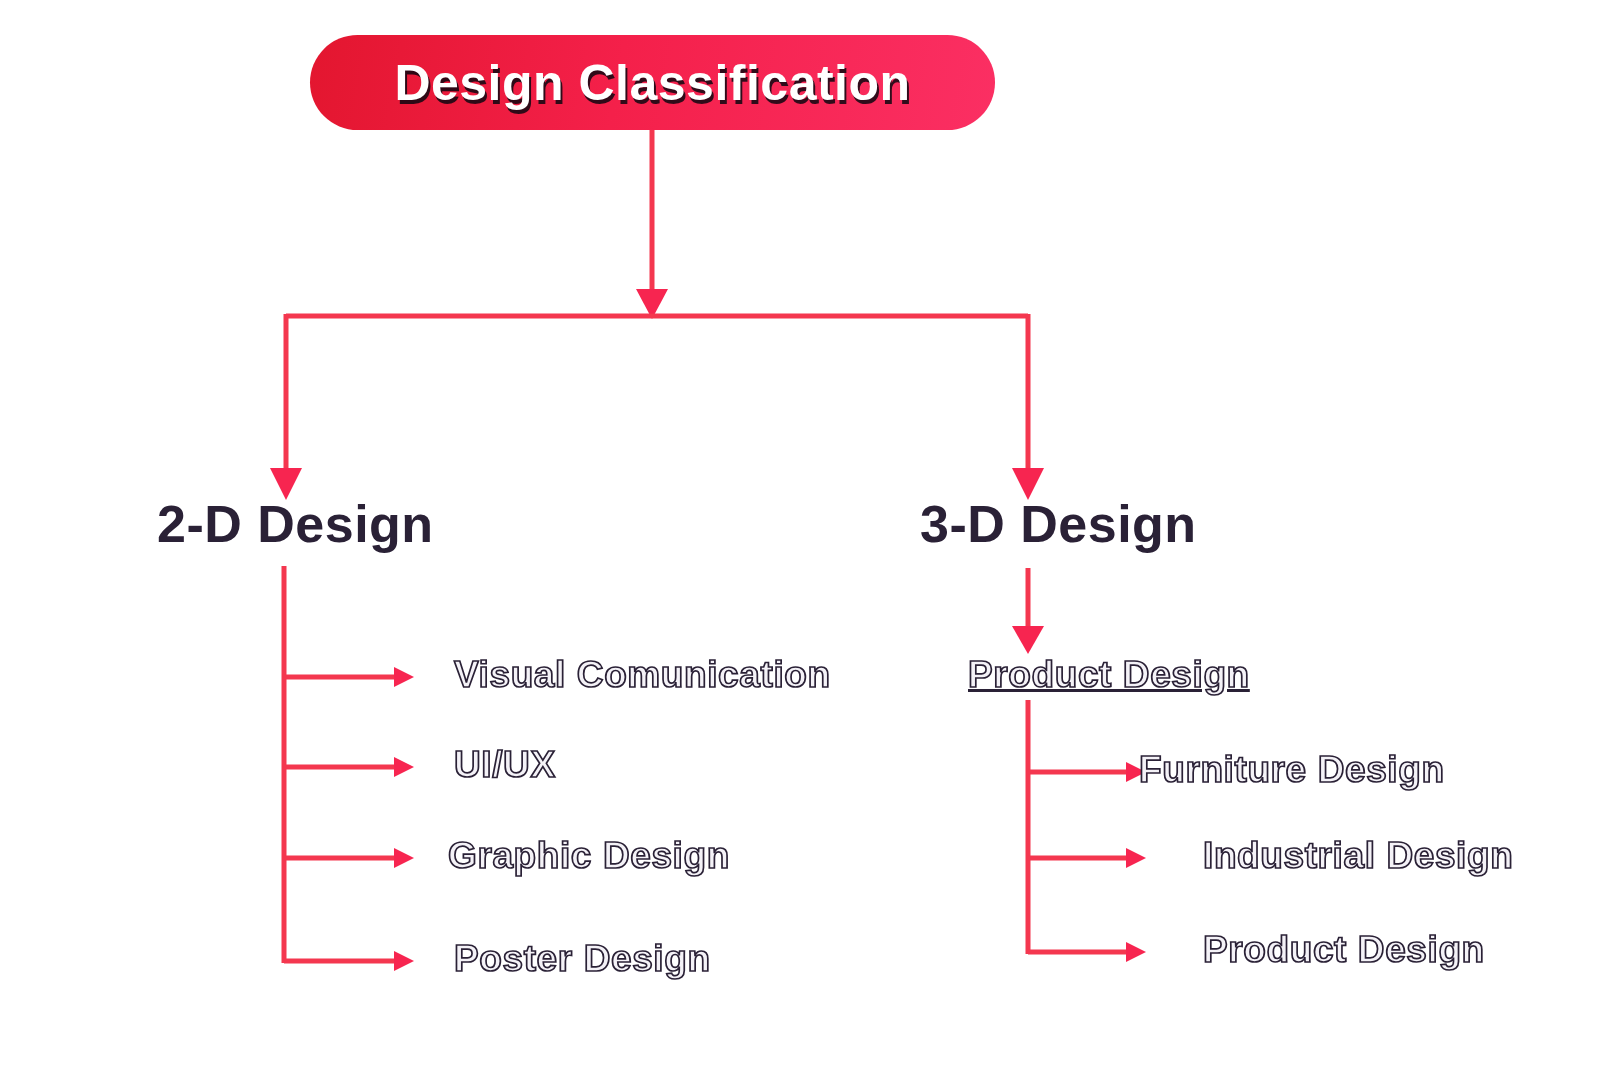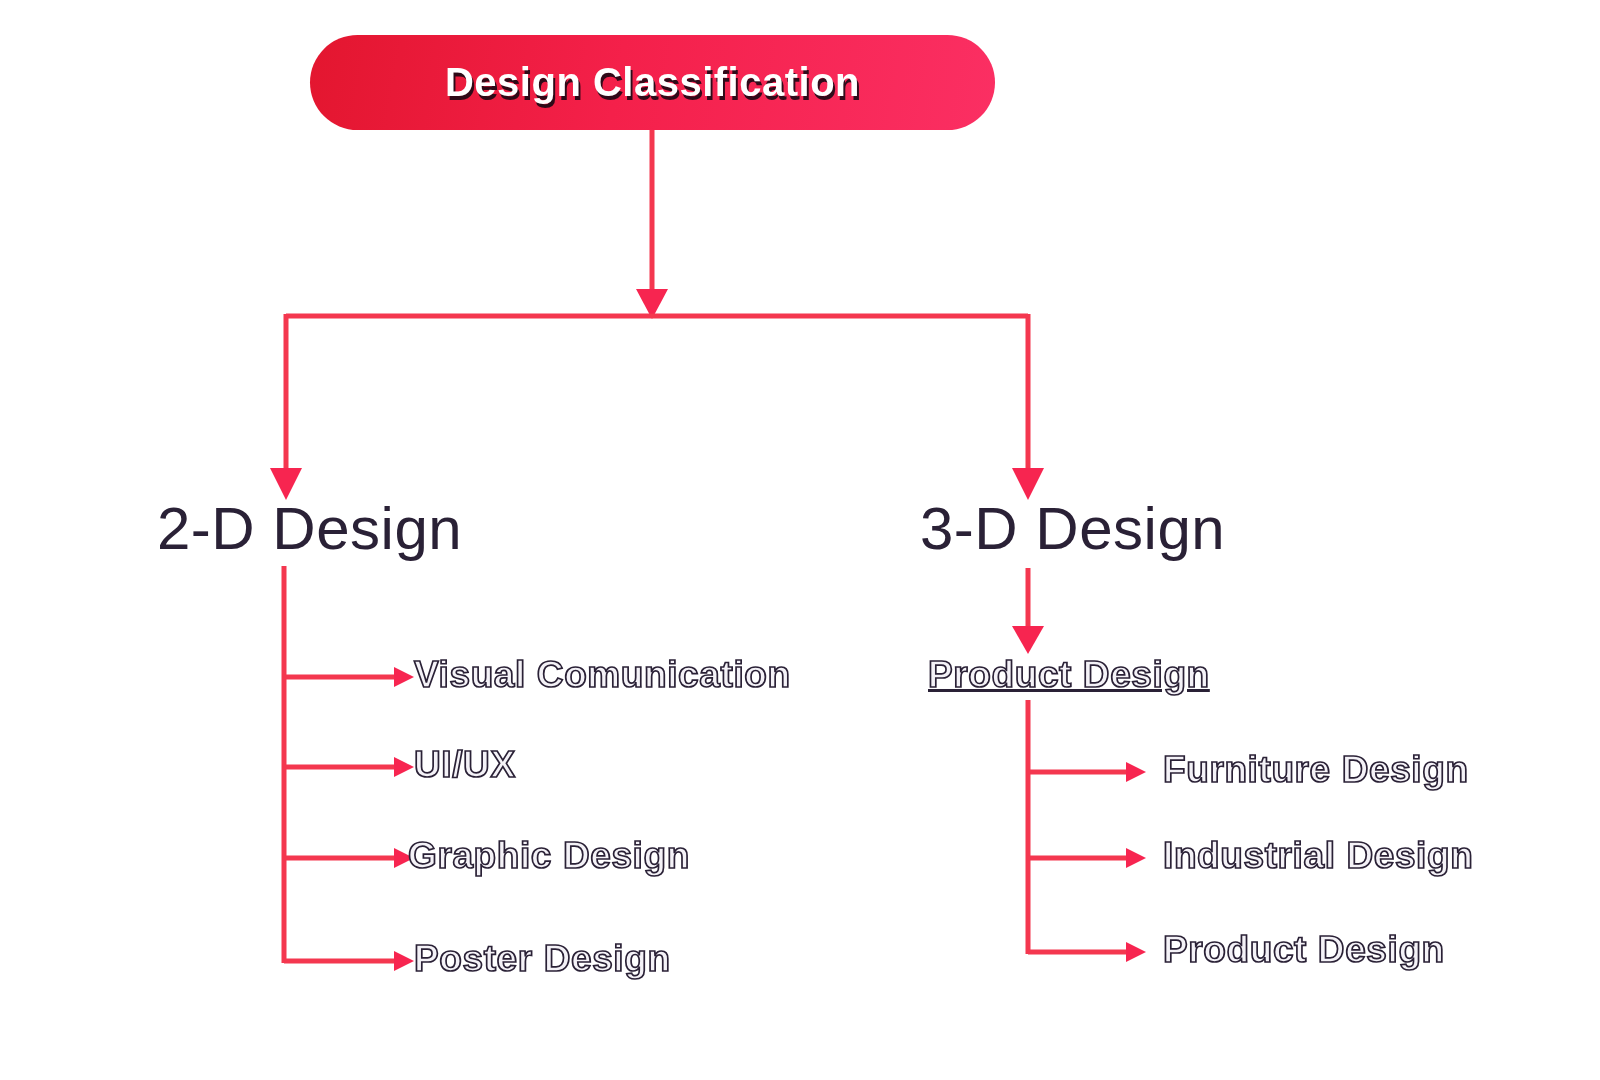"Design Classification" .pill-text { font-size: 40px -> 50px }
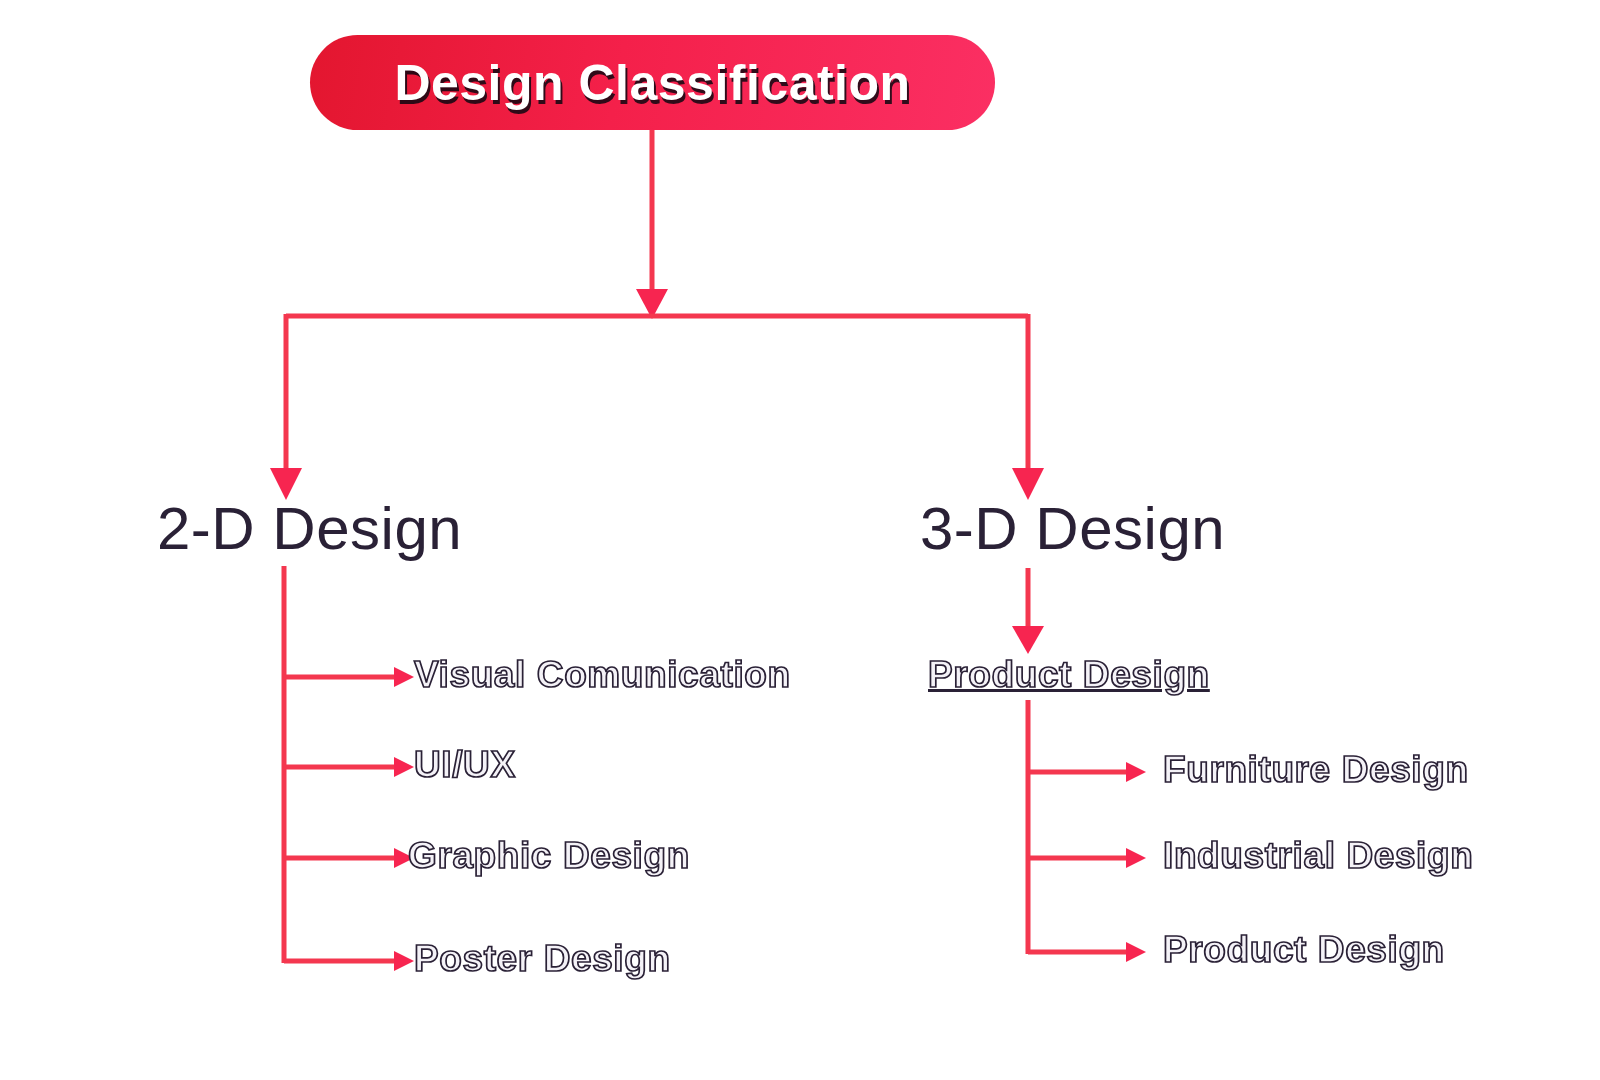"2-D Design" .heading { font-size: 60px -> 52px; font-weight: 400 -> 700 }
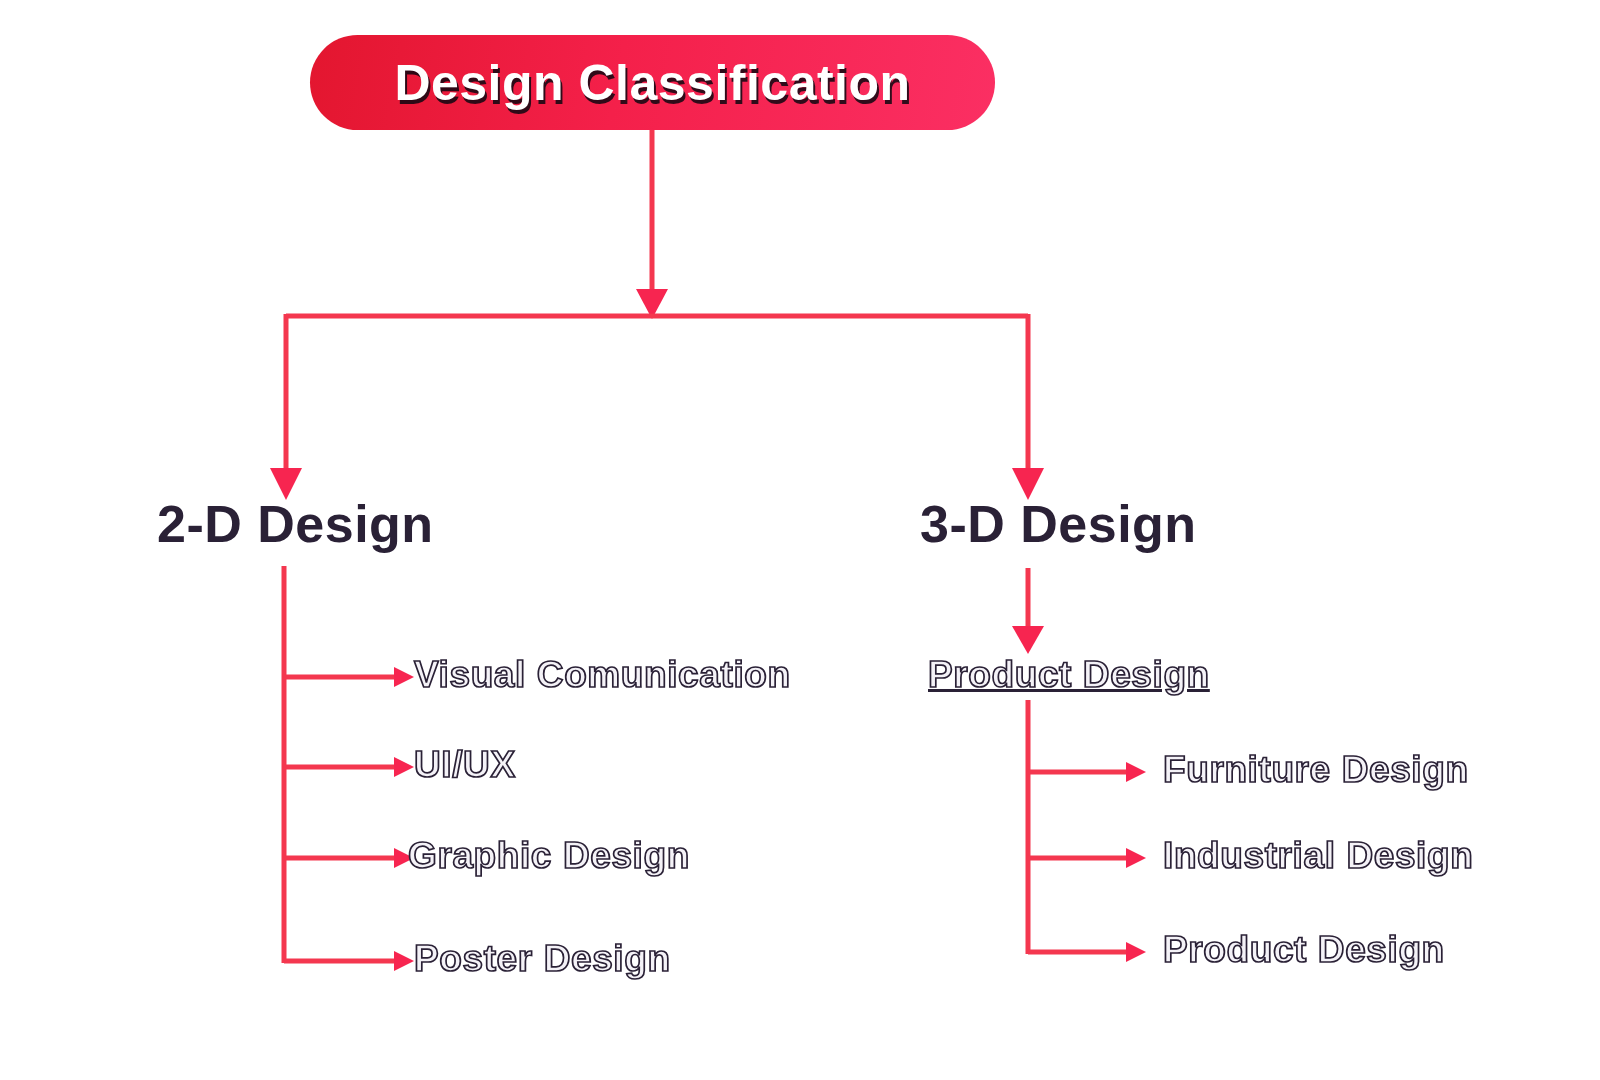"Visual Comunication" .leaf { margin-left: none -> 40px }
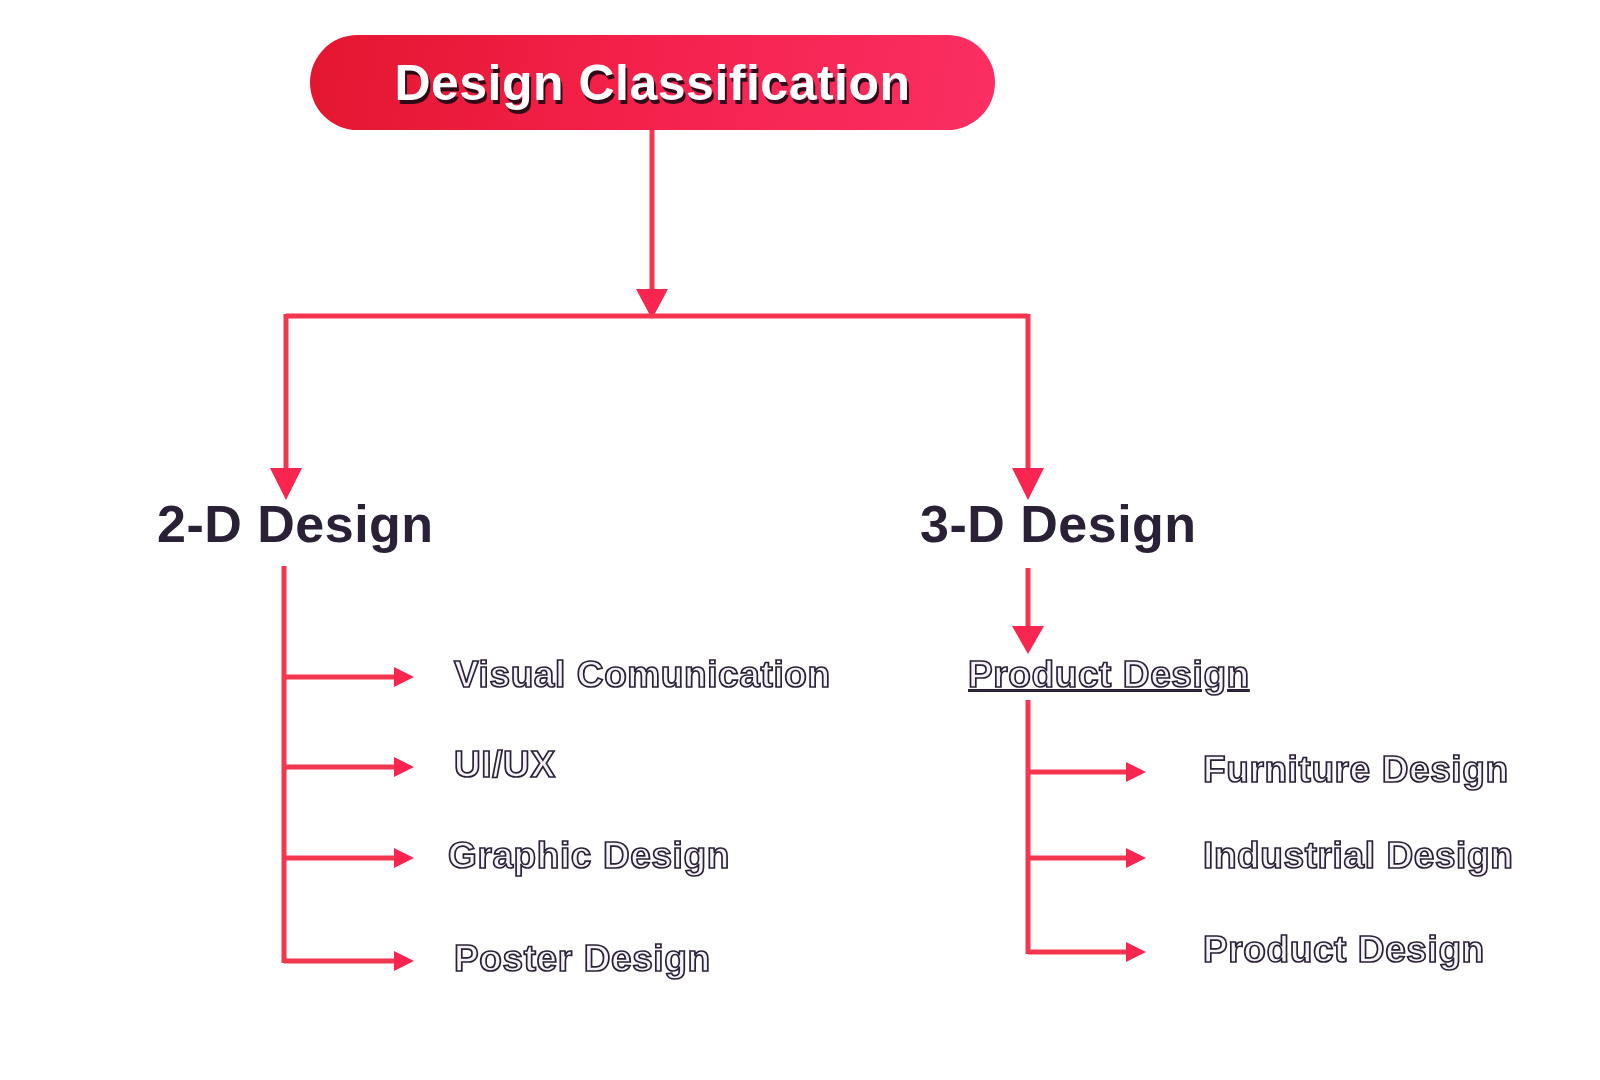"Furniture Design" .leaf-furniture { left: 1163px -> 1099px }
